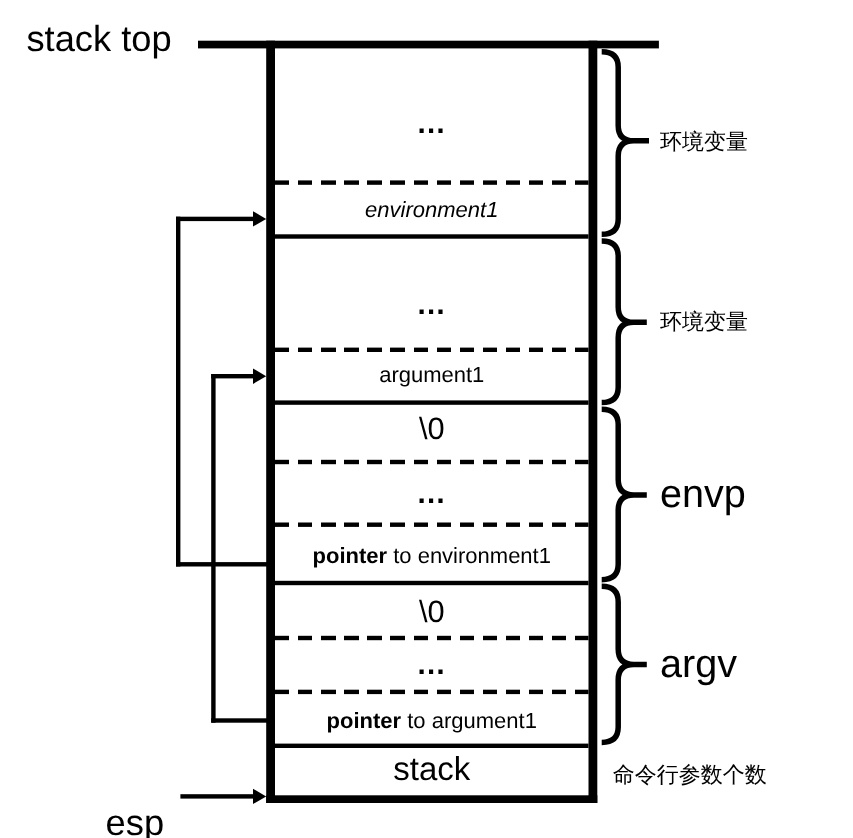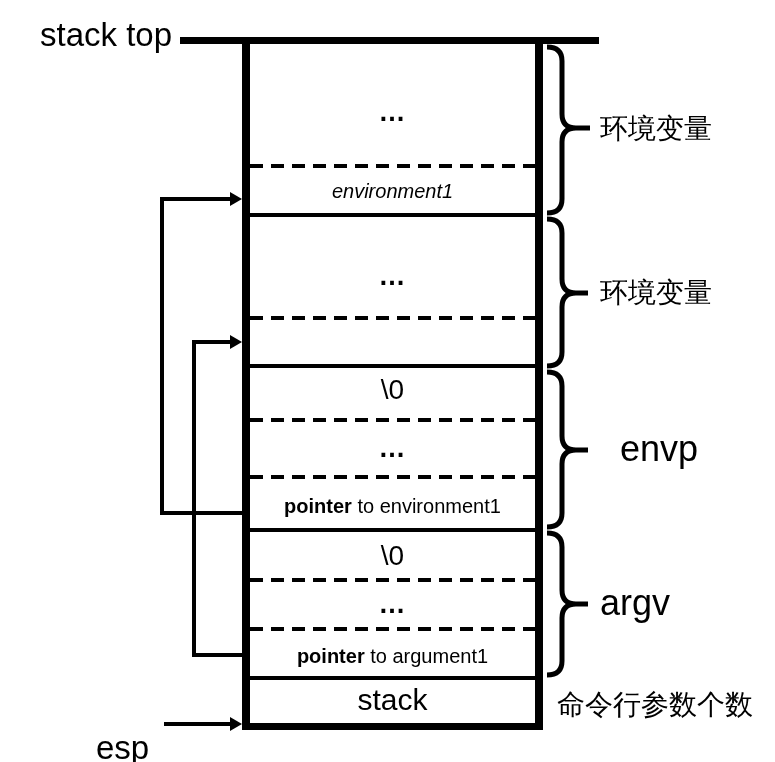"stack top" div.abs { margin-left: 16px -> none }
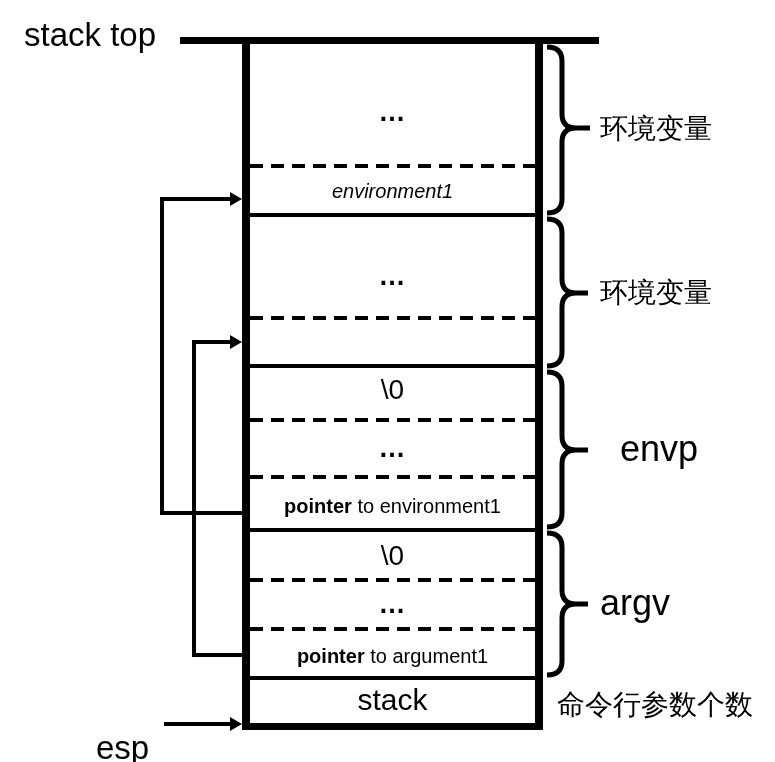"环境变量" .cn { font-size: 28px -> 20px }
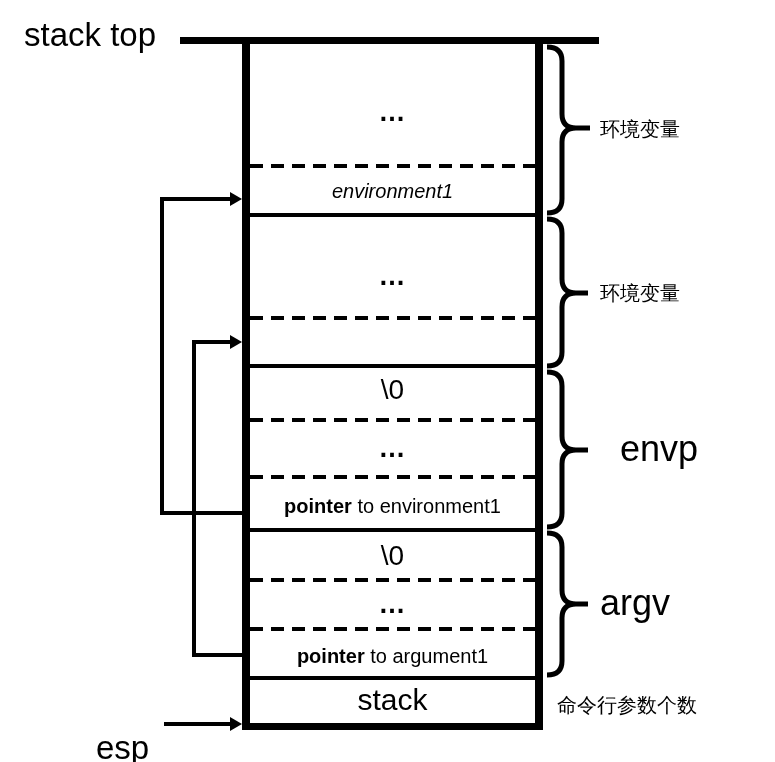"argument1" div.row { html: none -> <div>argument1</div> }
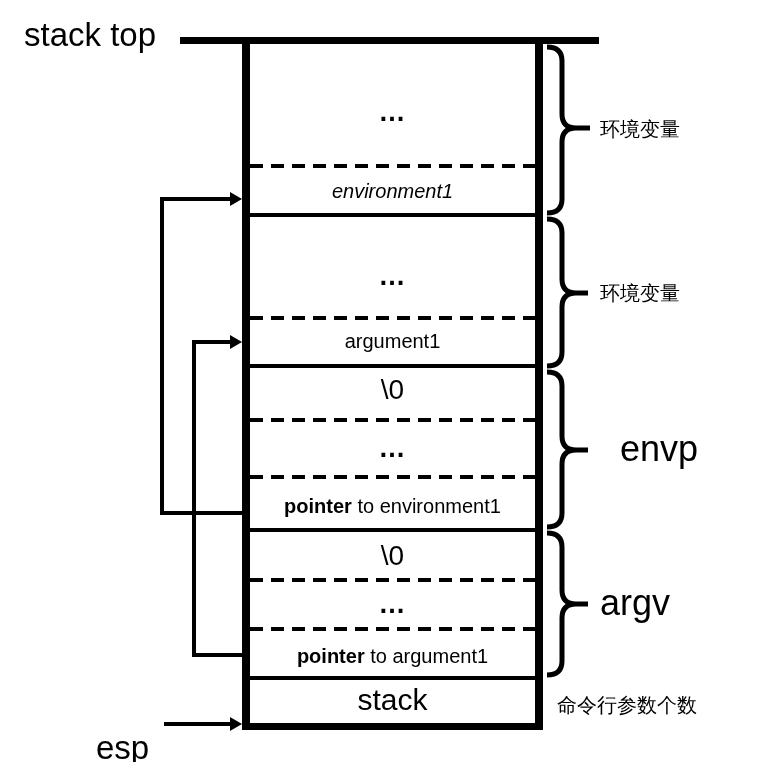"envp" div.side { left: 620px -> 600px }
